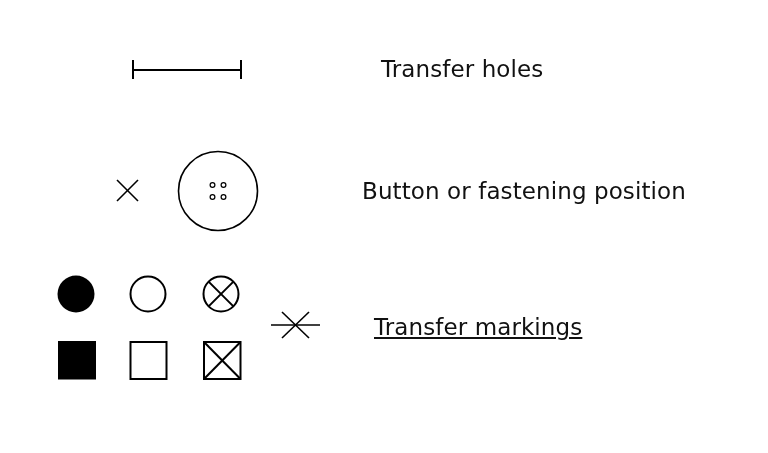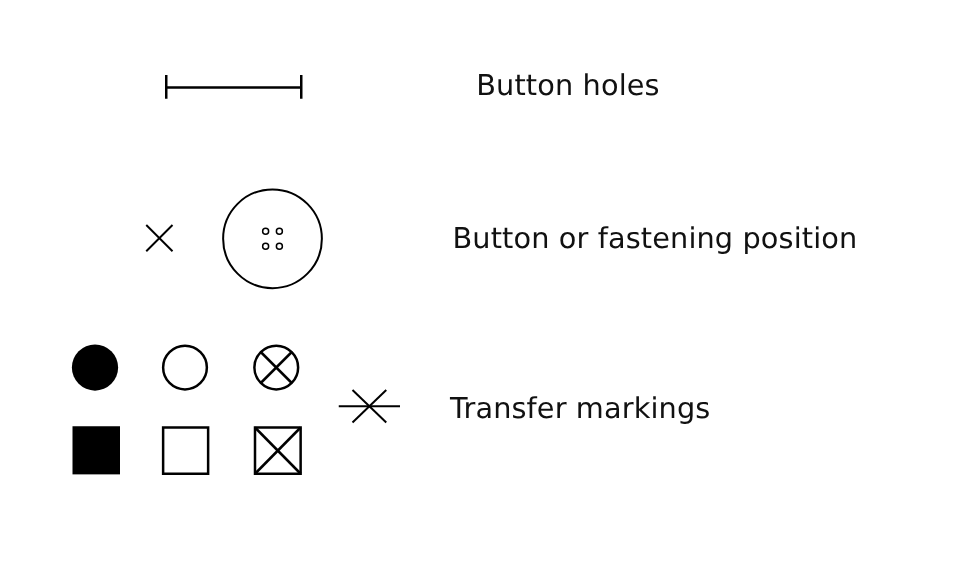"Button holes" div.label { text: Button -> Transfer }
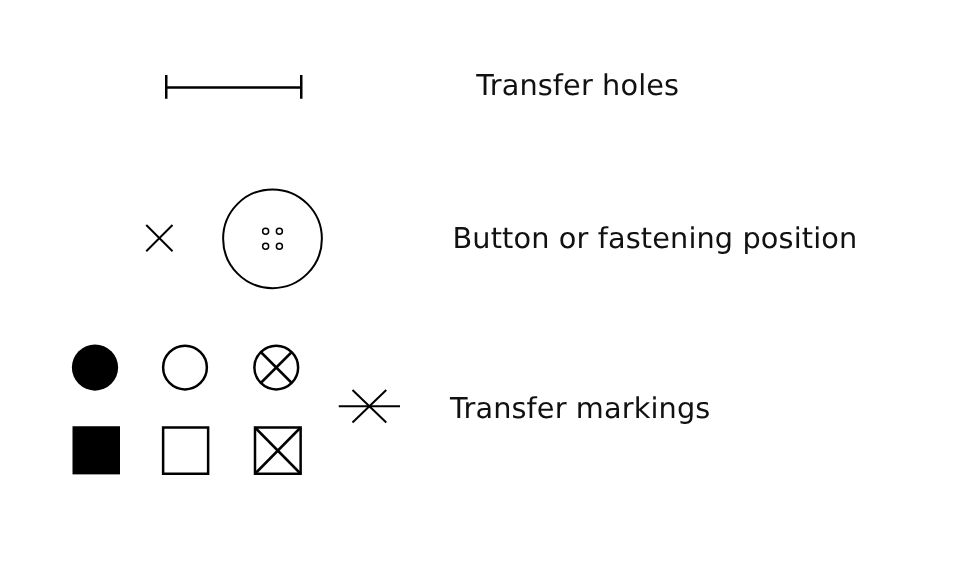"Transfer markings" .label-3 { left: 360px -> 374px; text-decoration: none -> underline }
